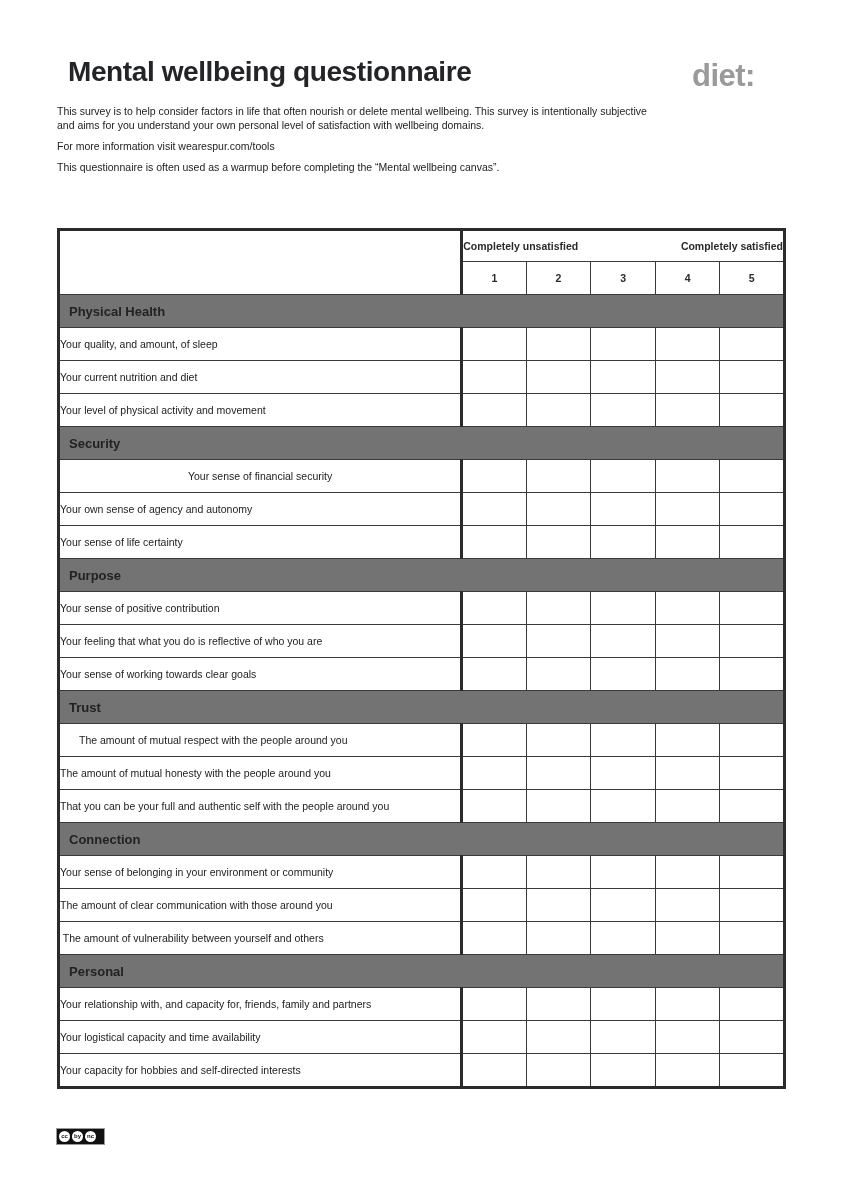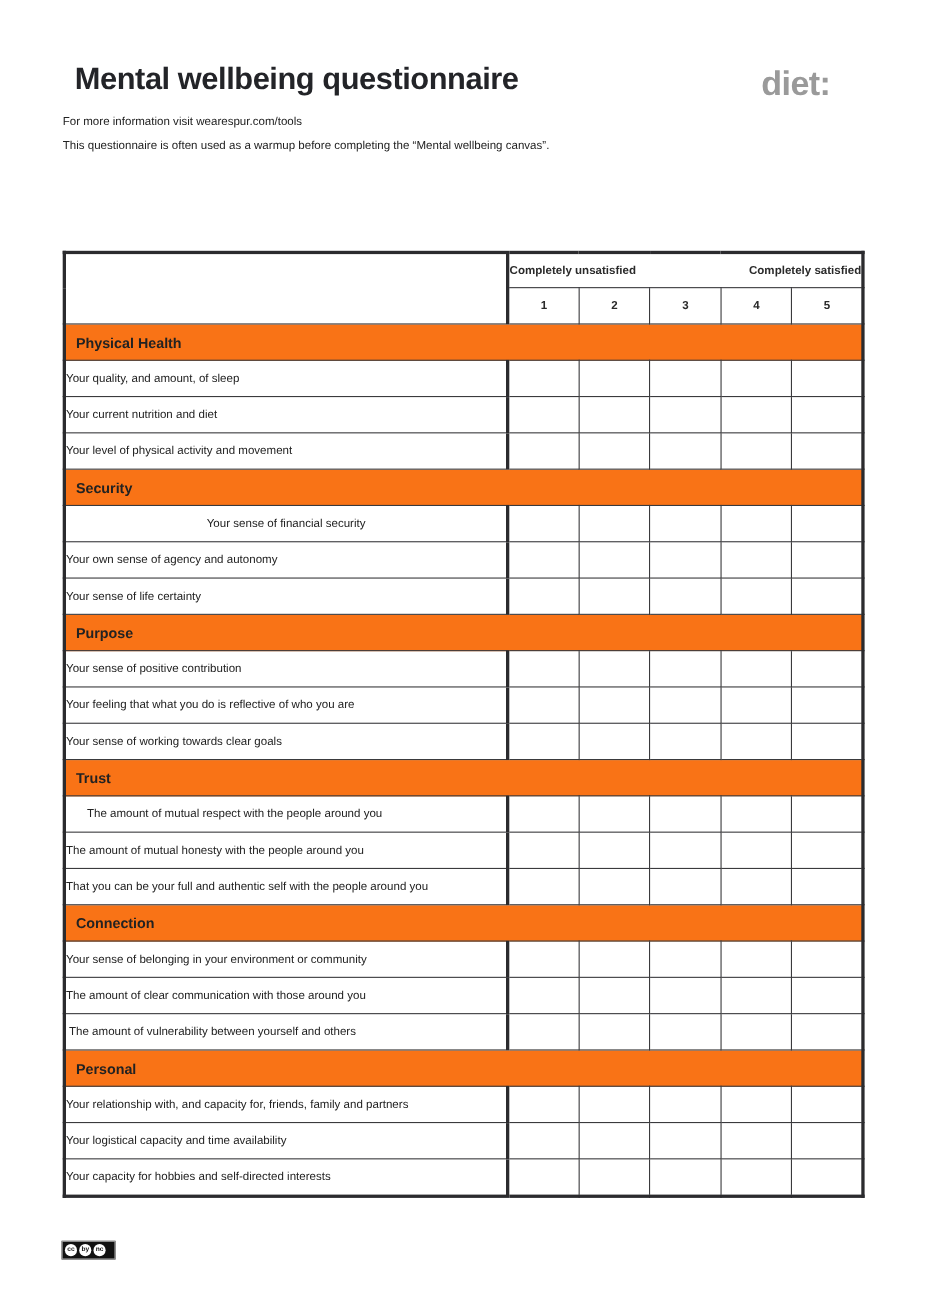"This survey is to help" p { html: none -> <p>This survey is to help consider factors in life that often nourish or delete mental wellbeing. This survey is intentionally subjective and aims for you understand your own personal level of satisfaction with wellbeing domains.</p> }
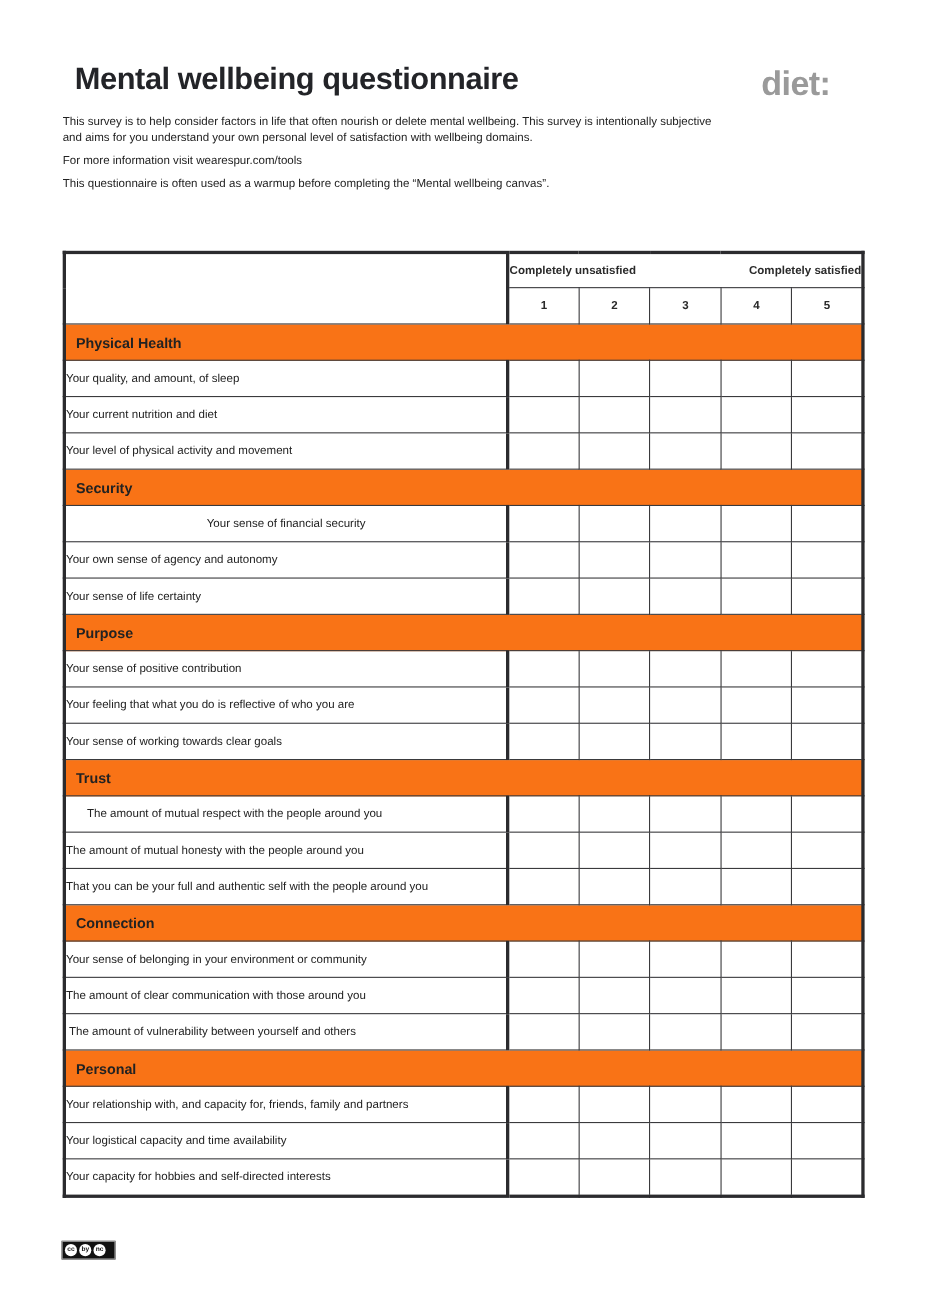"Physical Health" tr.cat td { background: #f97316 -> #737373 }
